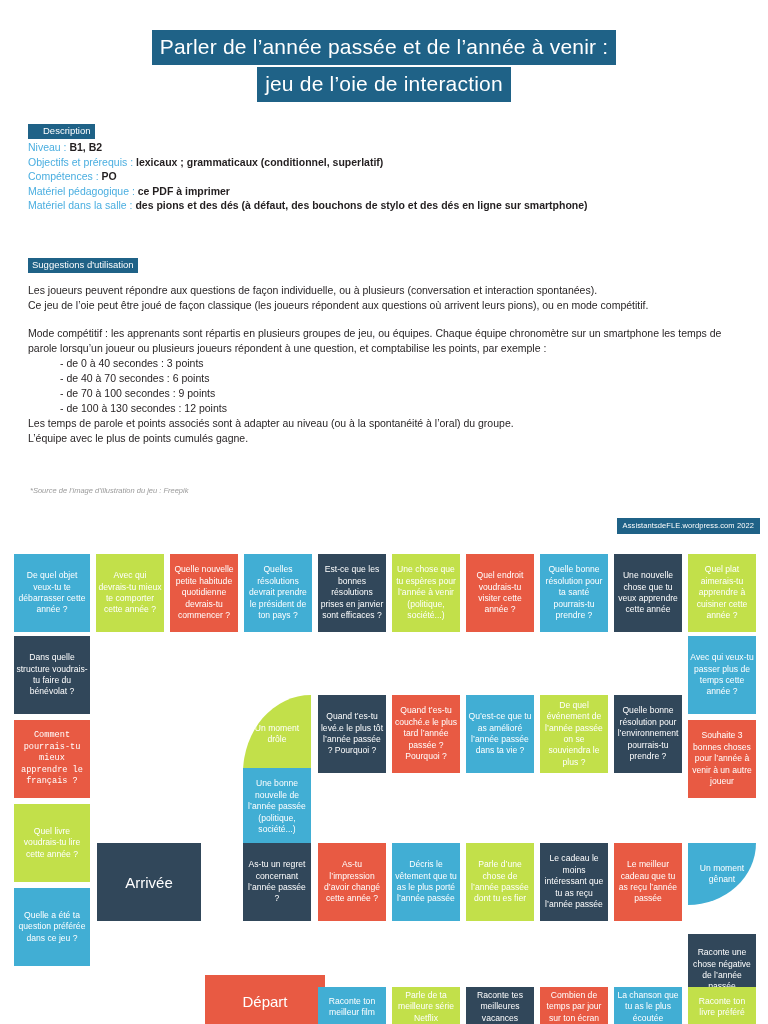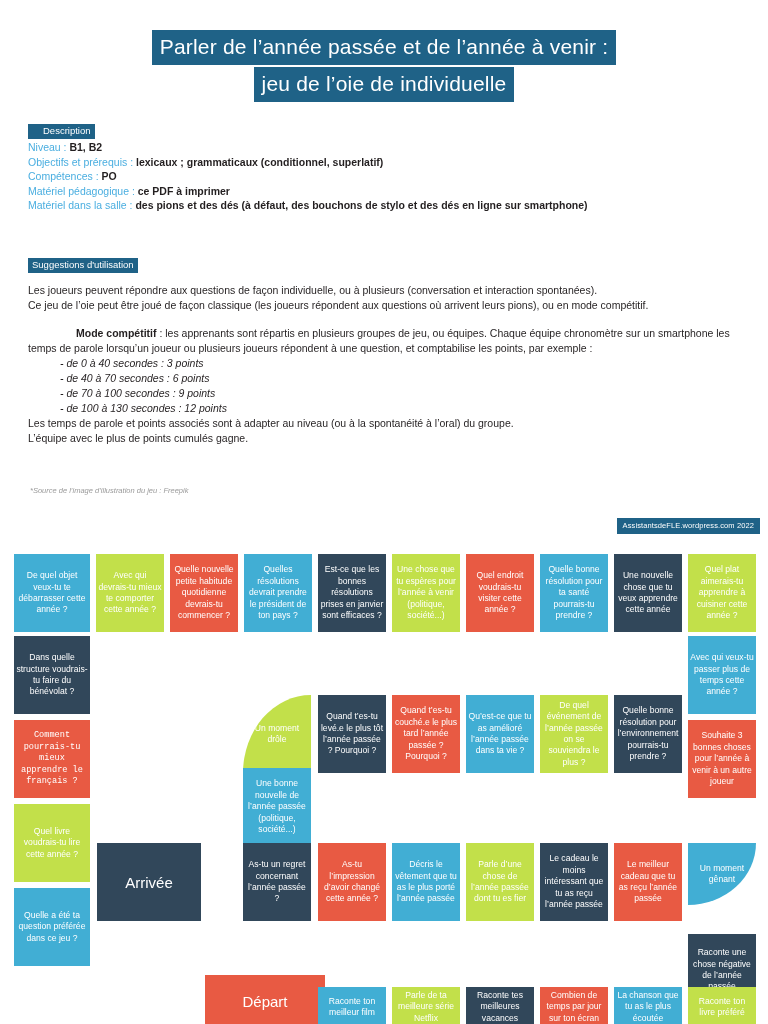"jeu de l’oie de individuelle" div.title-line { text: individuelle -> interaction }
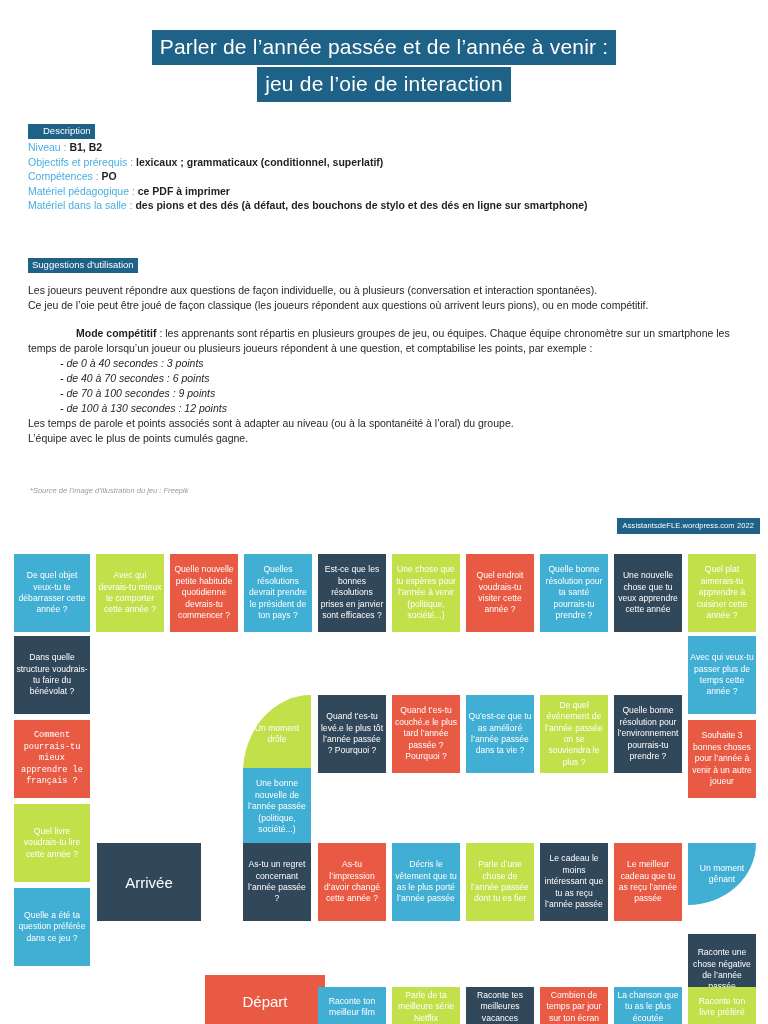"Mode compétitif" .sugg b { font-weight: bold -> normal; margin-left: 48px -> none }
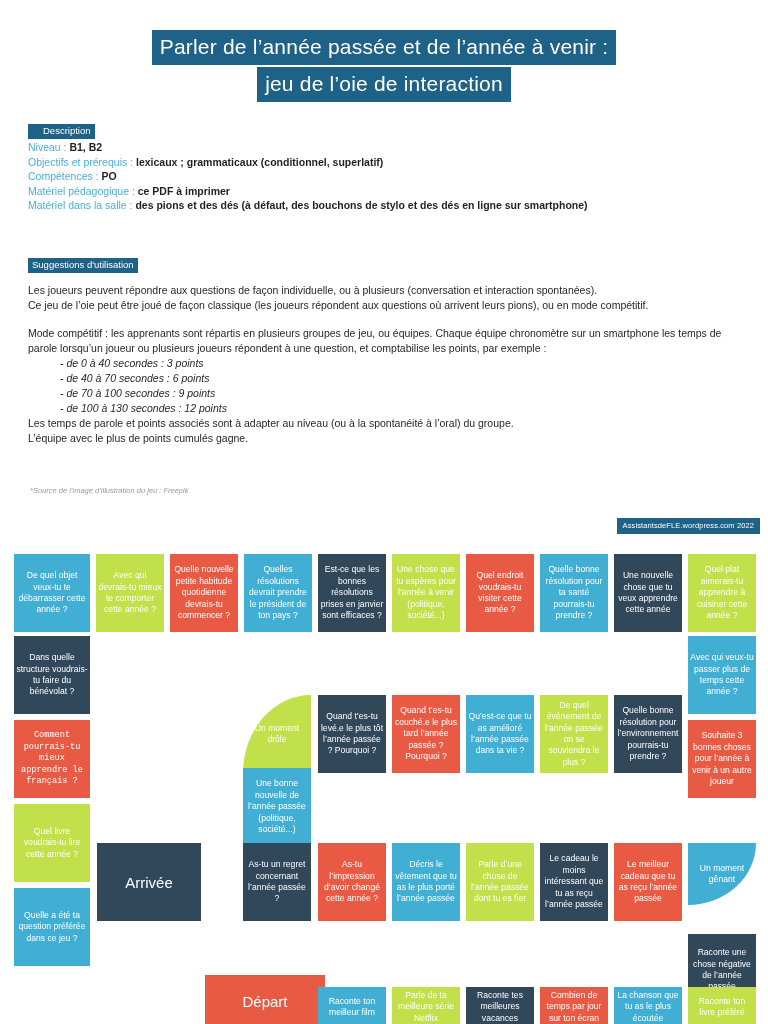"- de 0 à 40" .sugg .bullets div { font-style: italic -> none }
